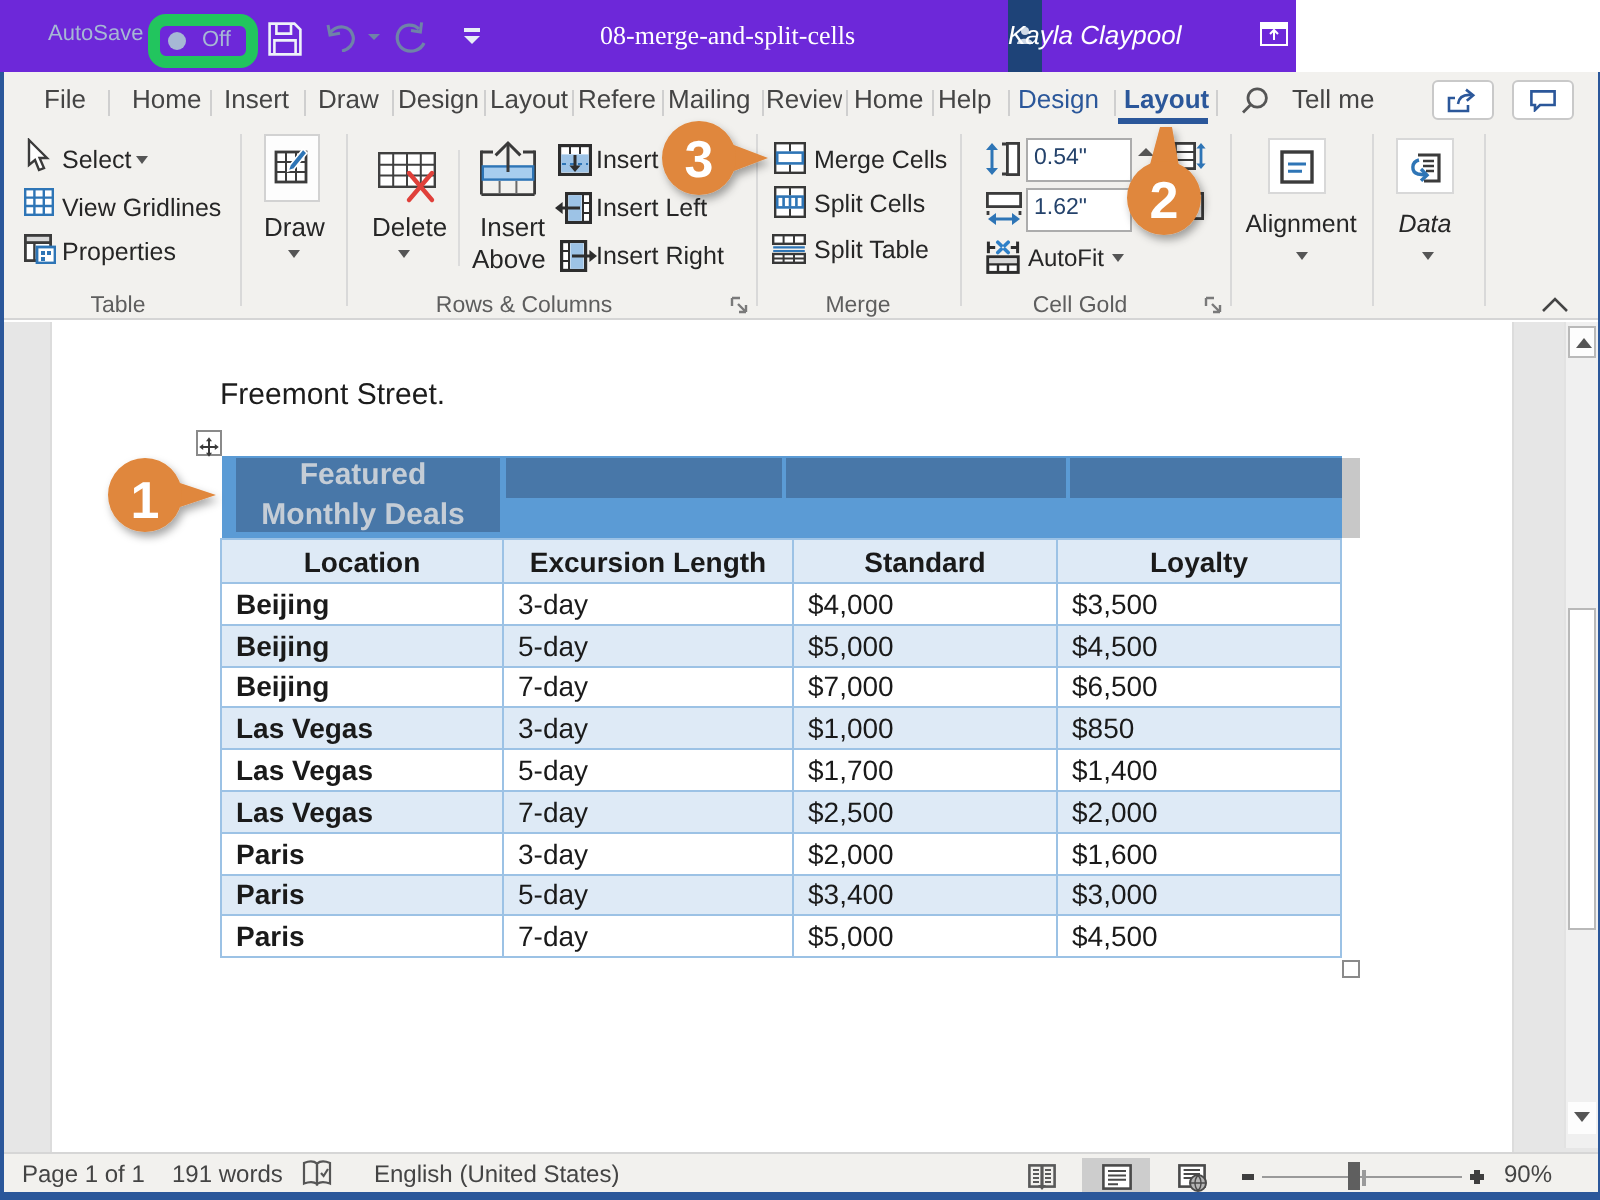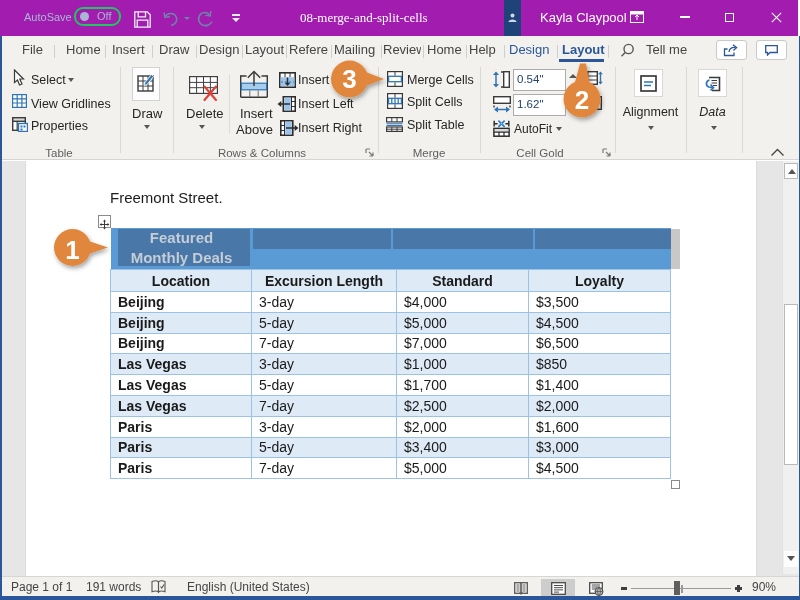"AutoSave" #titlebar { background: #a21caf -> #6d28d9; width: 798px -> 648px }
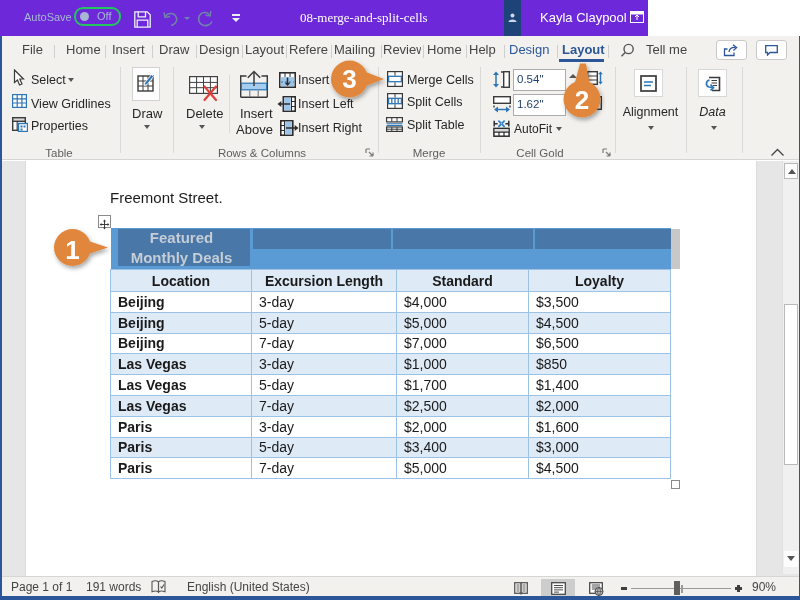"Off" div.abs { border: 2px solid #22c55e -> 6px solid #22c55e }
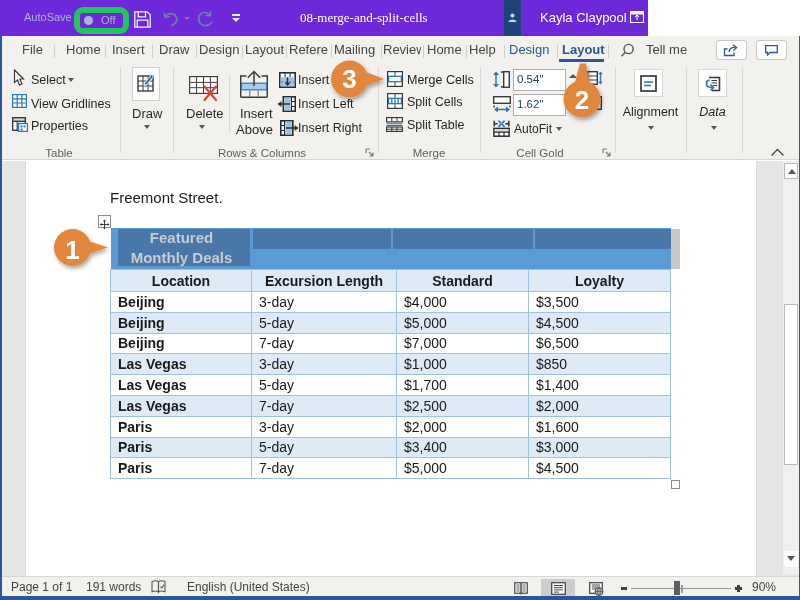"Kayla Claypool" div.abs { font-style: none -> italic; left: 540px -> 504px }
